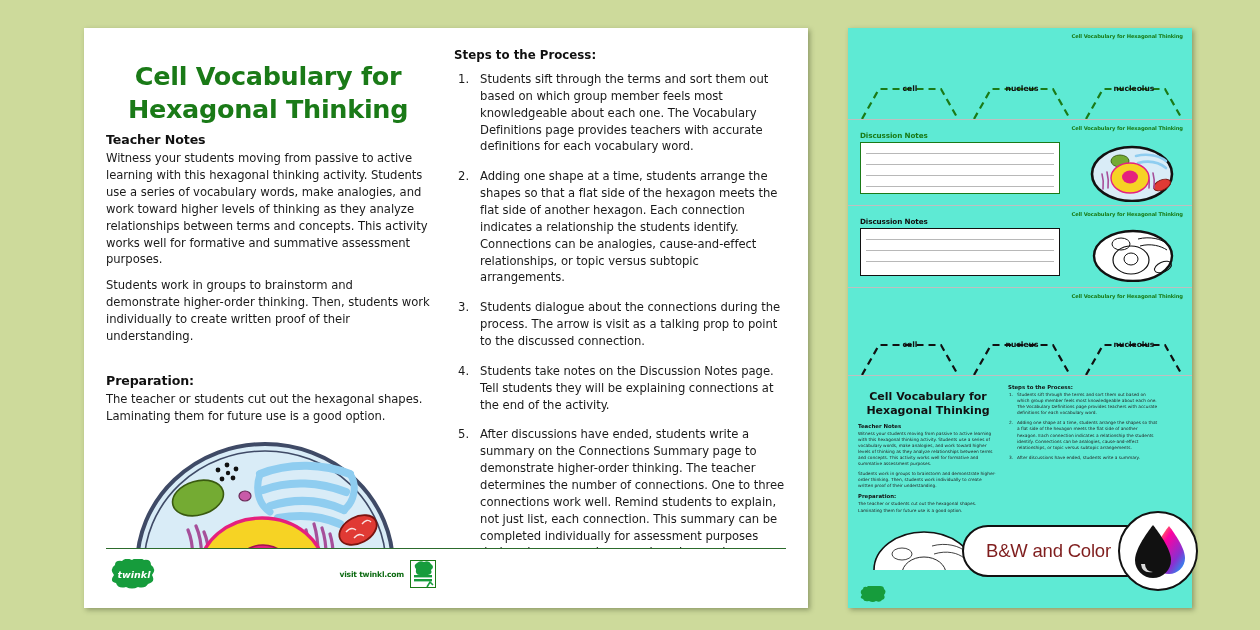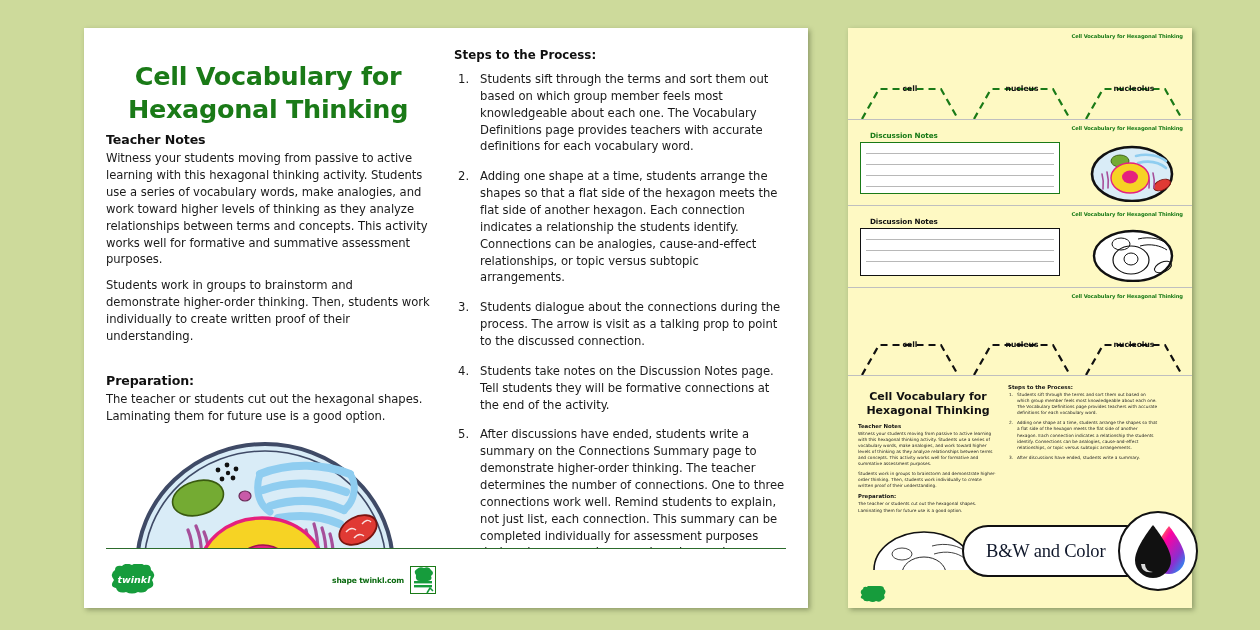"cell" .mini { background: #fef9c3 -> #5eead4 }
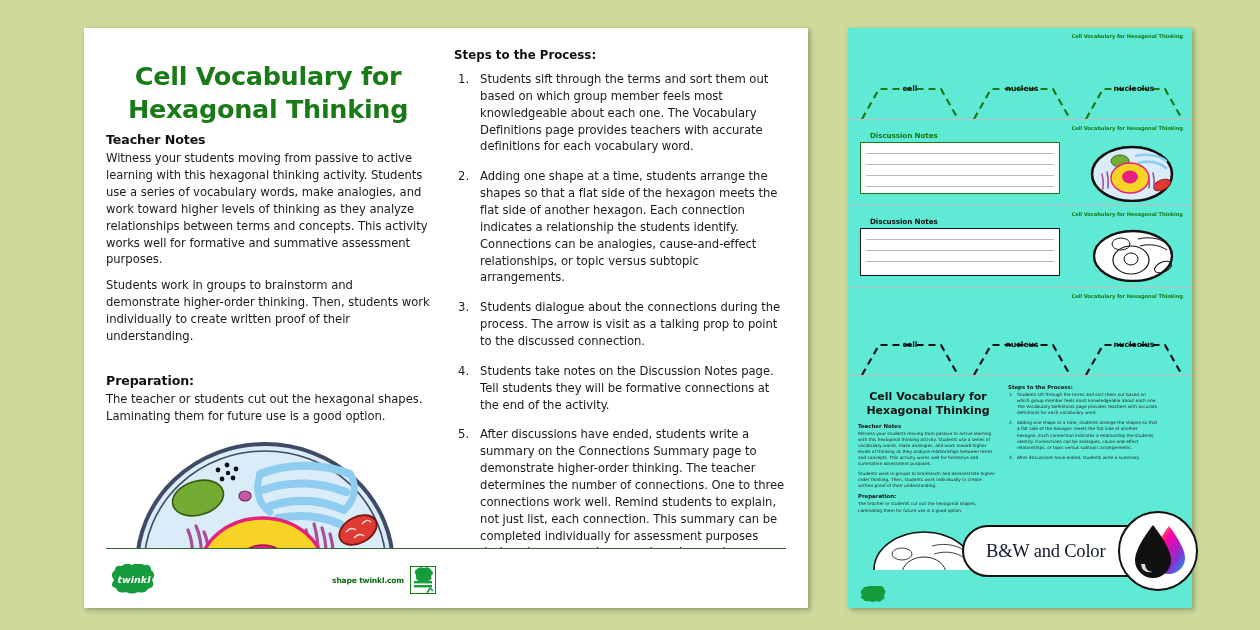"Discussion Notes" .disc-title { left: 22px -> 12px }
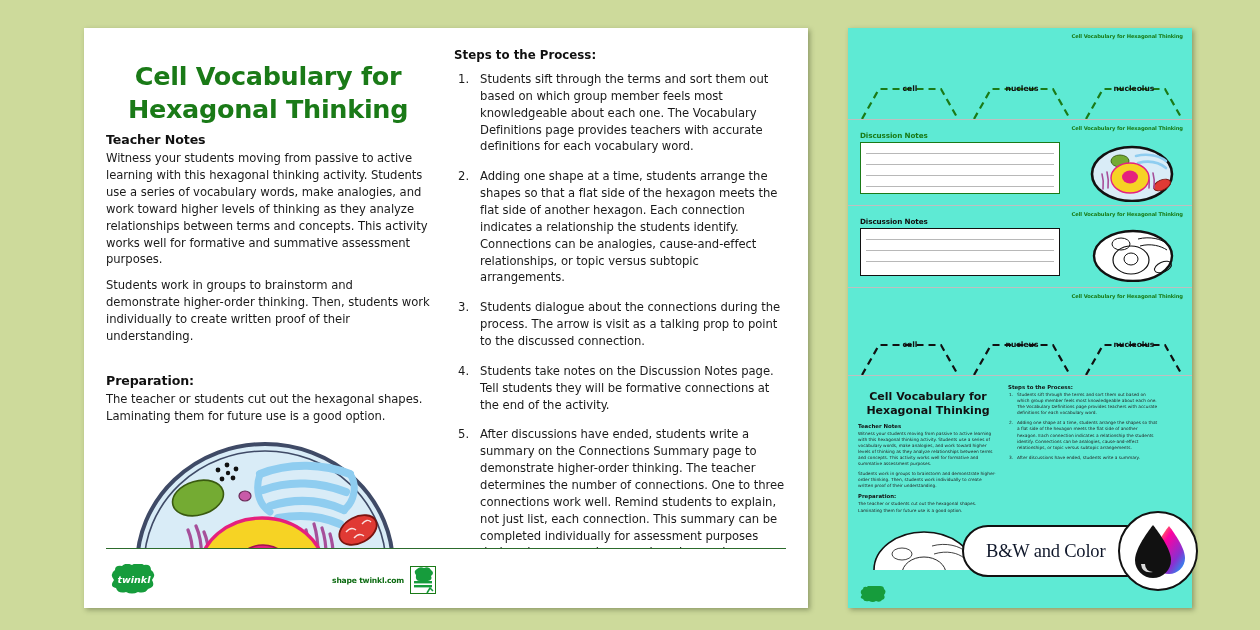"Students take notes on the" li { text: formative -> explaining }
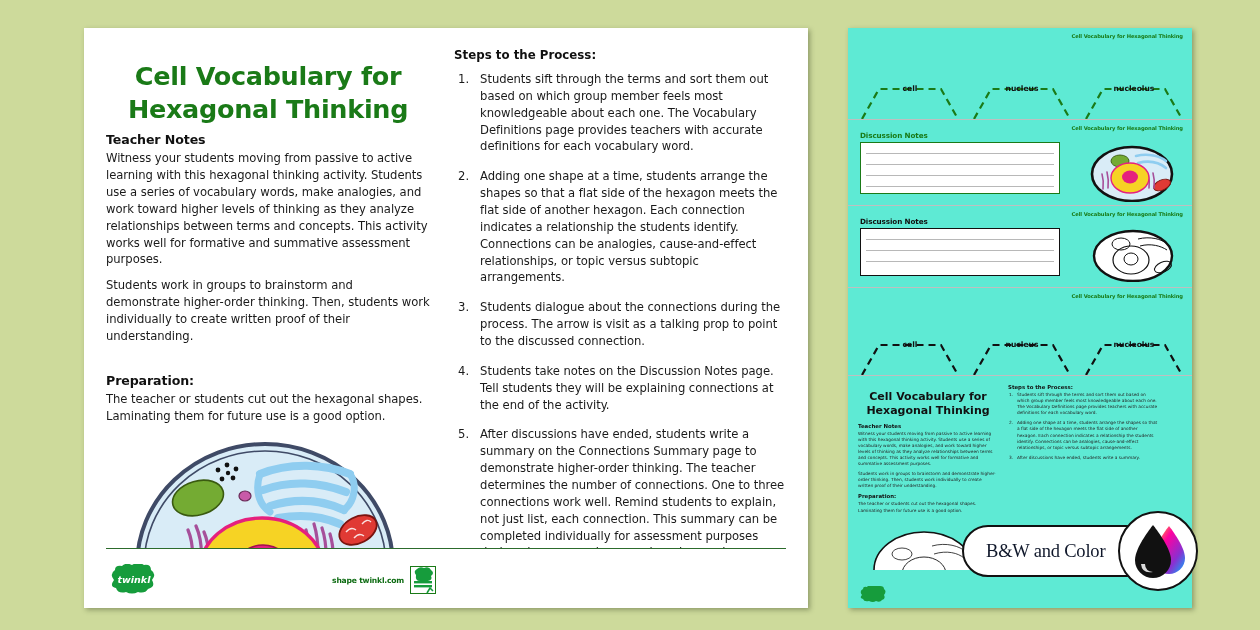"B&W and Color" .bw-badge-text { color: #0f172a -> #7f1d1d; font-family: Liberation Serif, serif -> Liberation Sans, sans-serif }
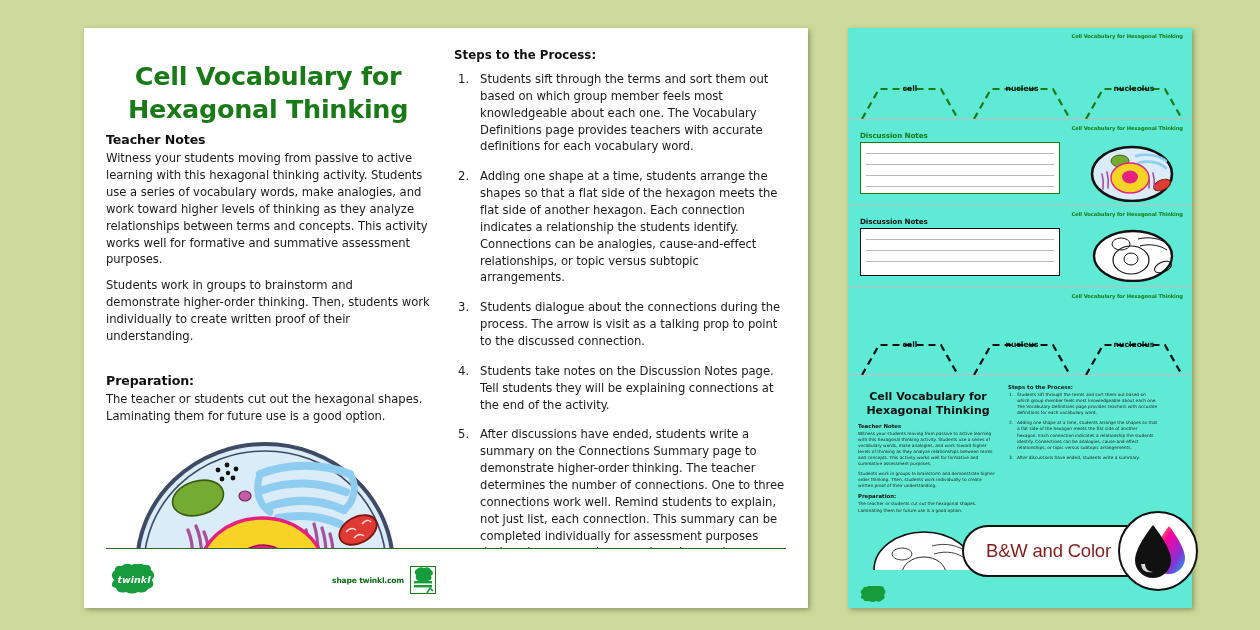"twinkl" .footer { align-items: flex-end -> center }
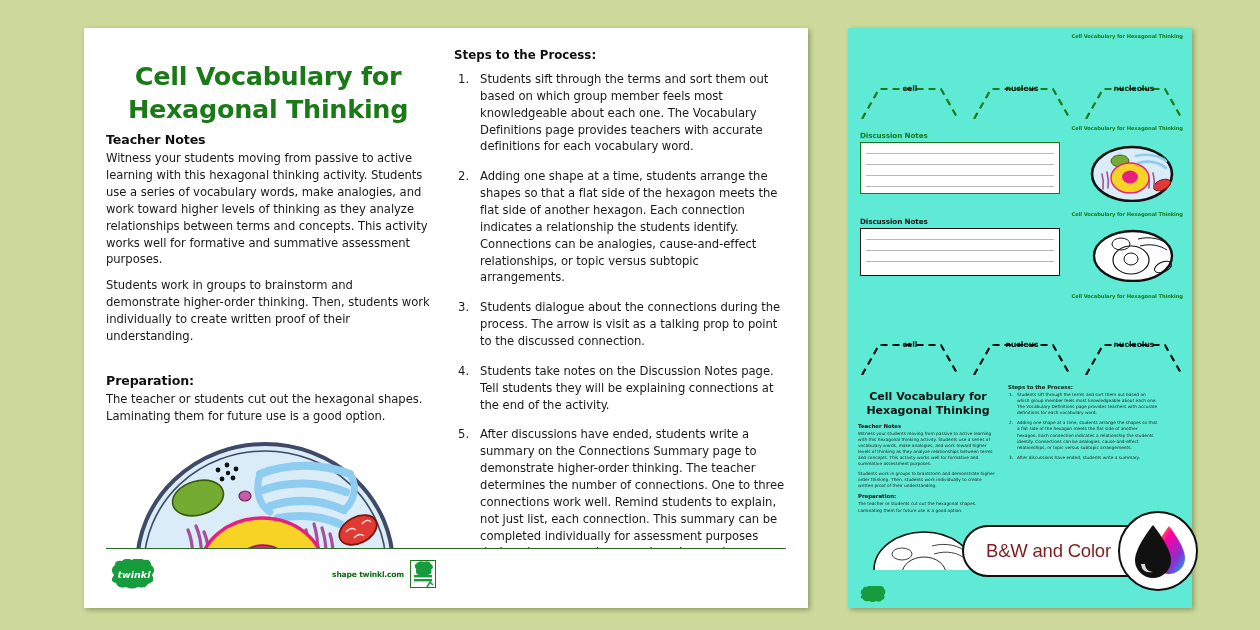"shape twinkl.com" span.visit-txt { text: shape -> visit }
